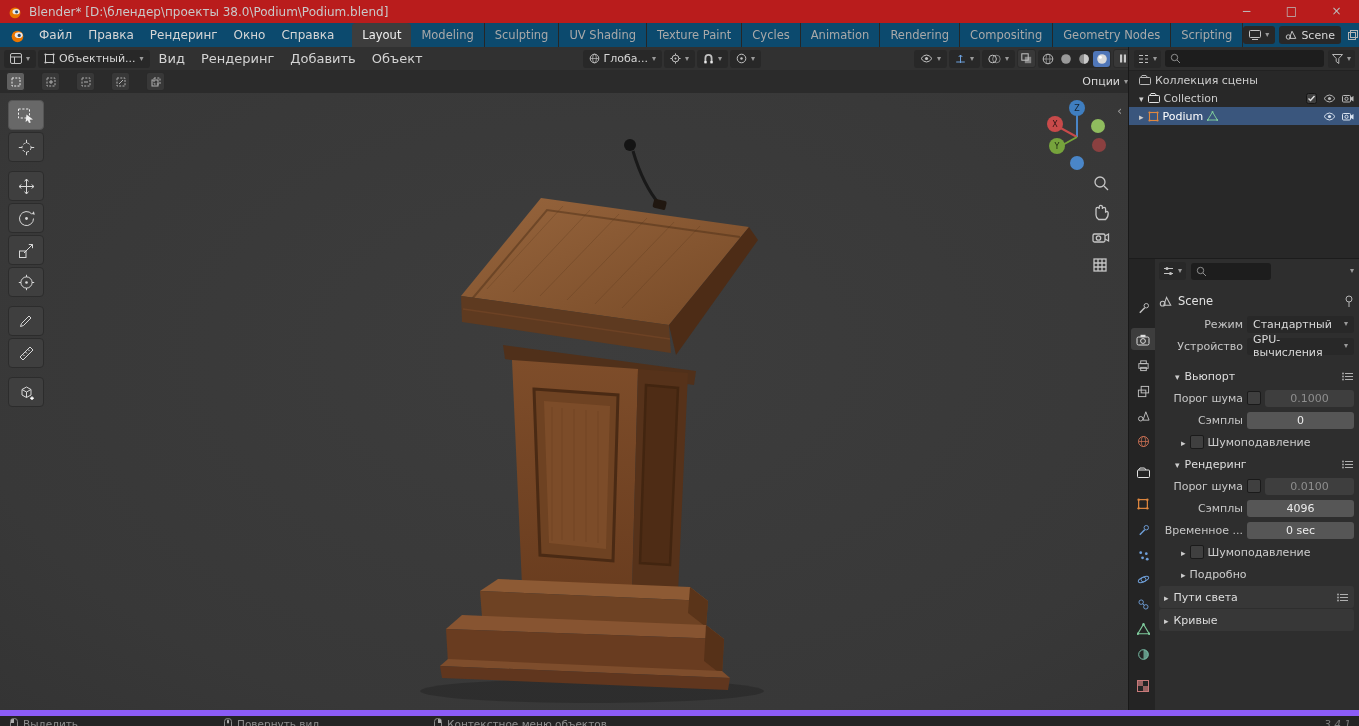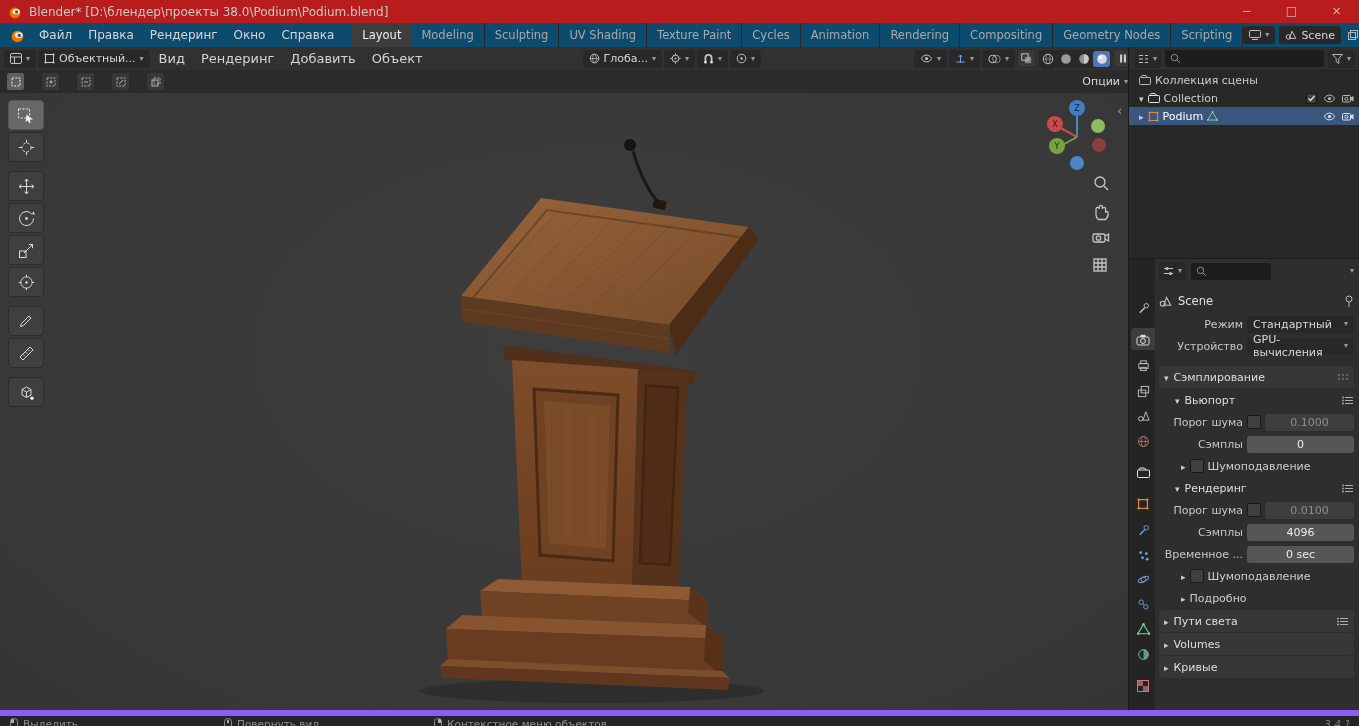"Сэмплирование" div.sect { html: <div> <span></span> <span>Сэмплирование</span> <span></span> <svg> <g> <circle></circle> <circle></circle> <circle></circle> <circle></circle> <circle></circle> <circle></circle> </g> </svg> </div> -> none }
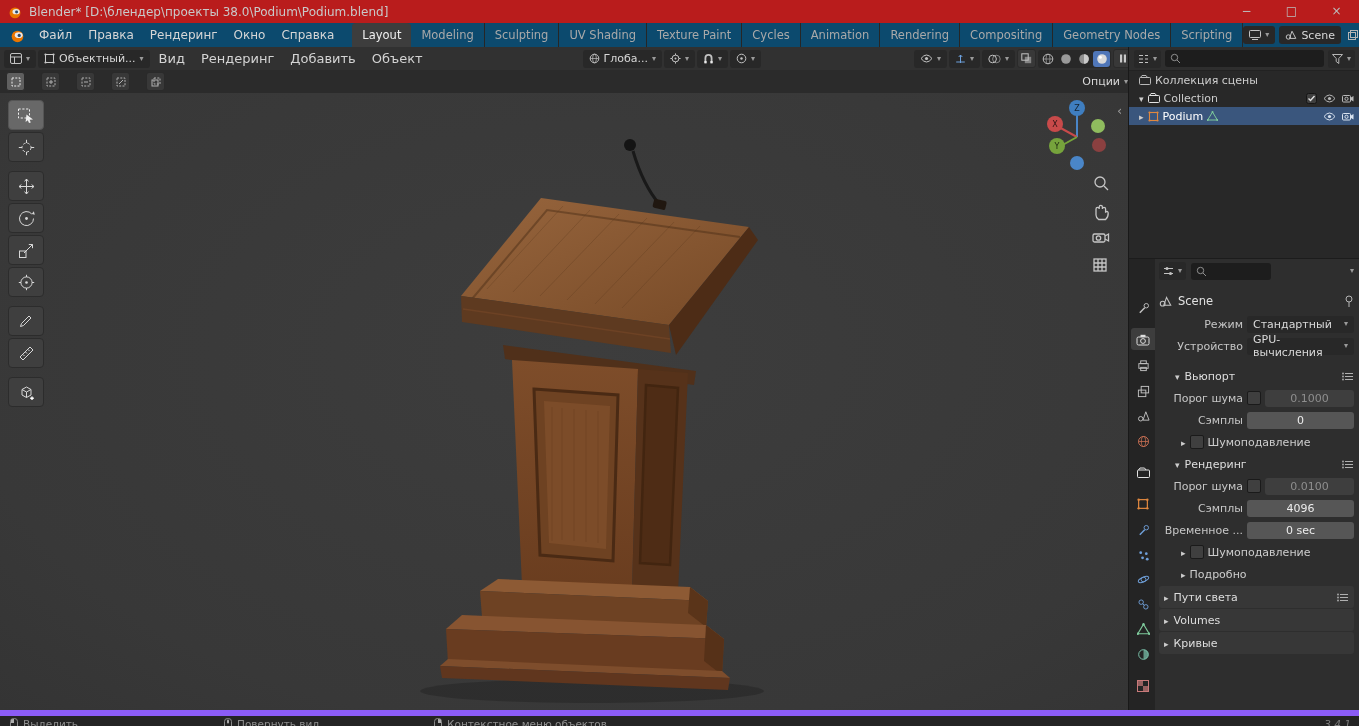"Volumes" div.sect { html: <div> <span></span> <span>Volumes</span> </div> -> none }
